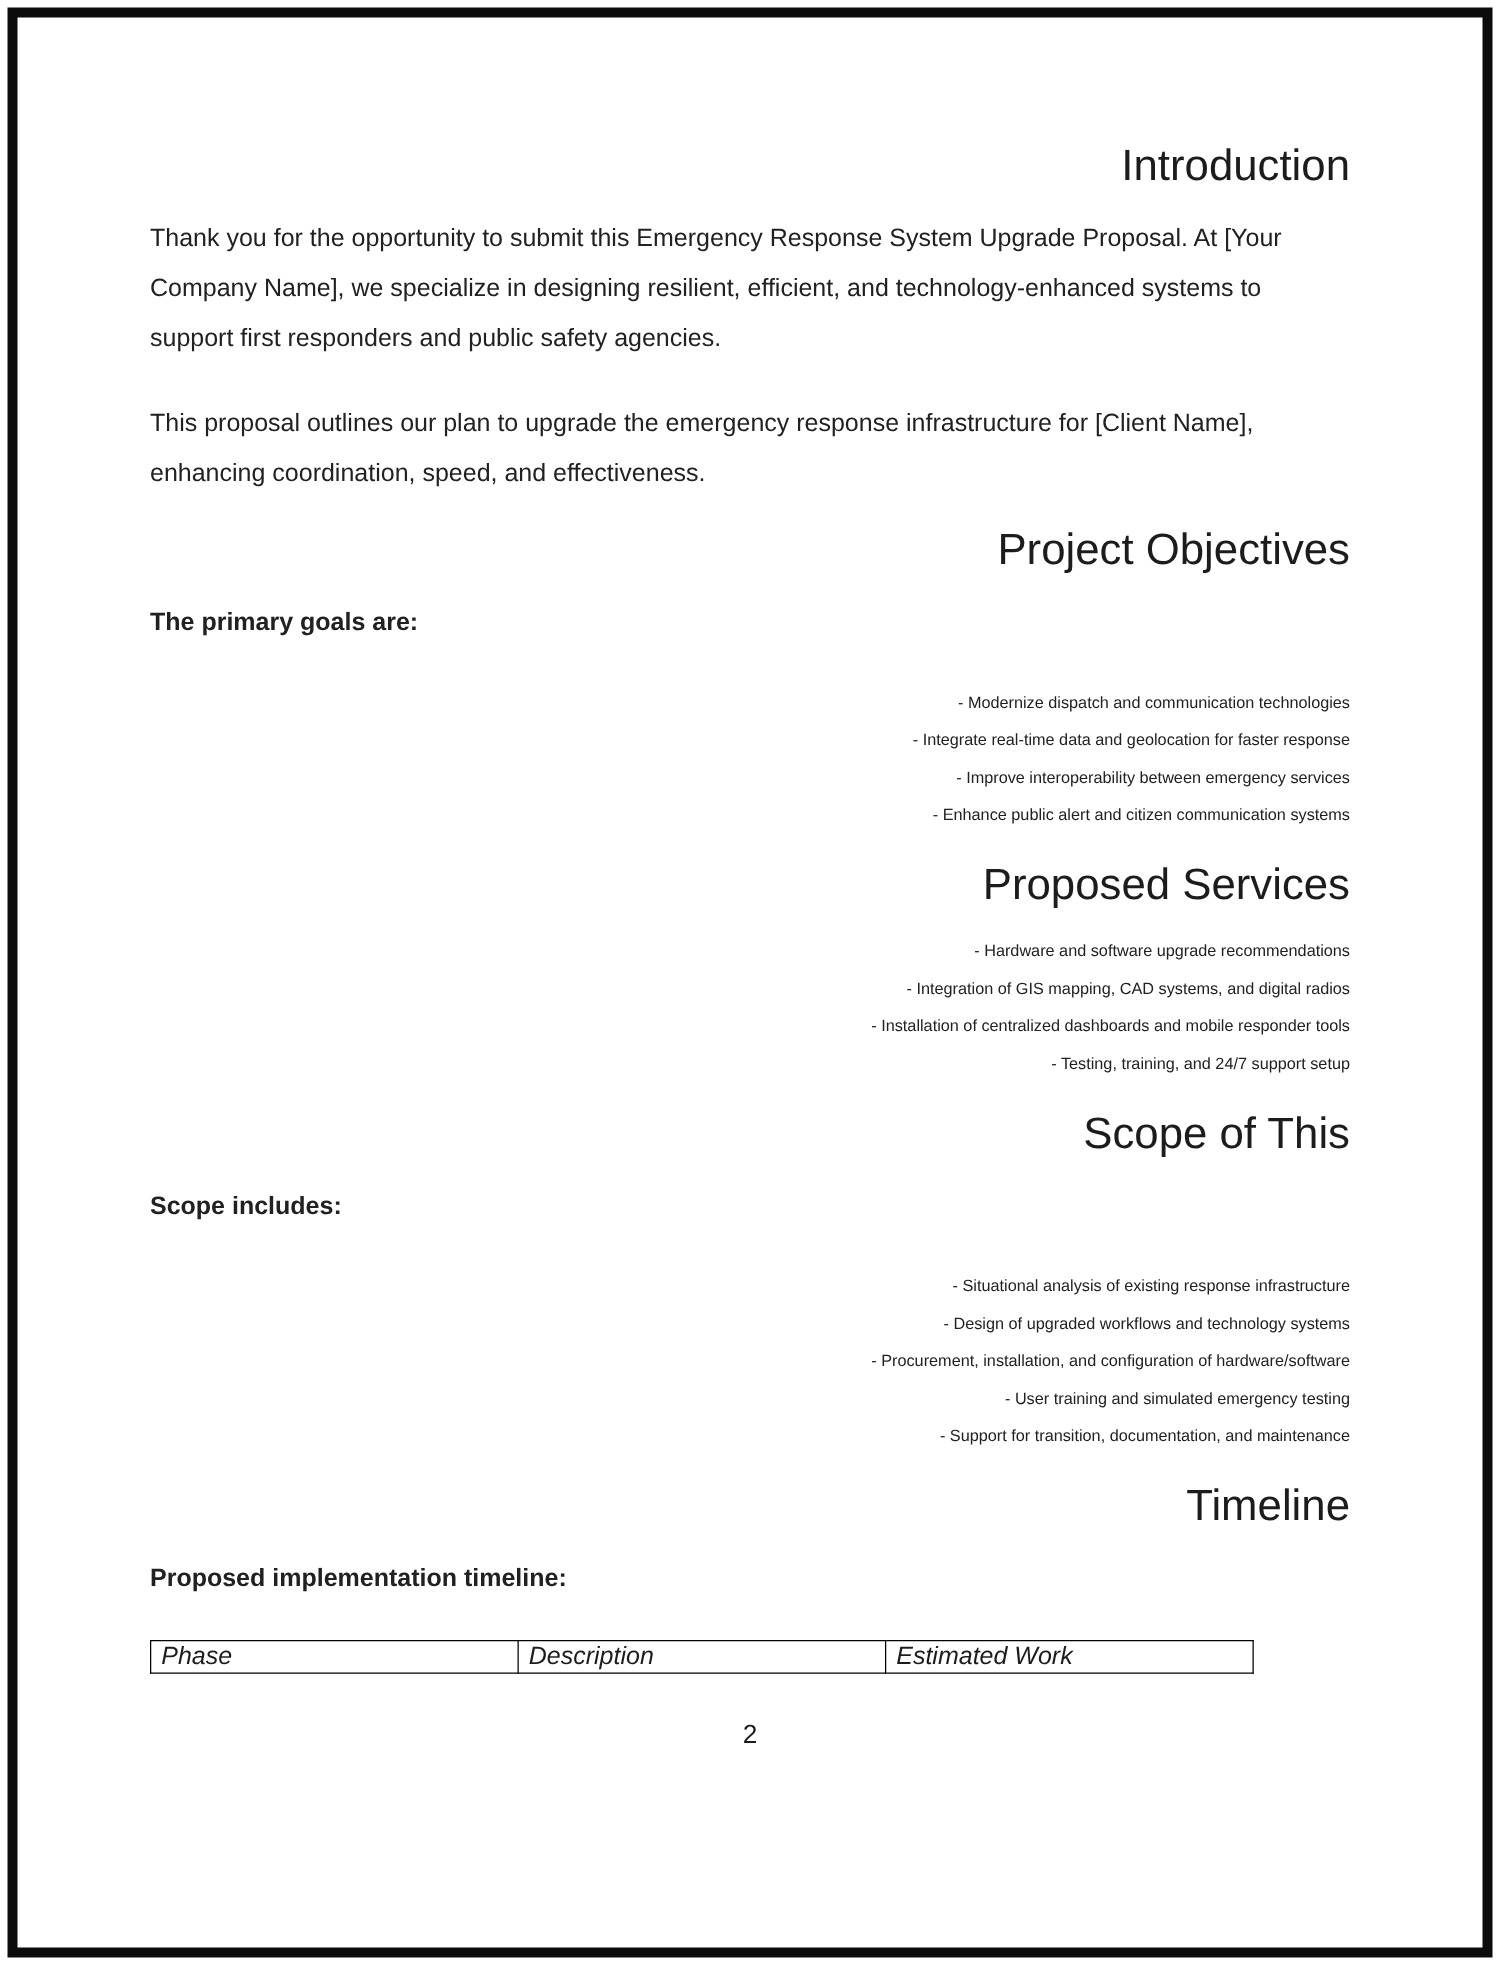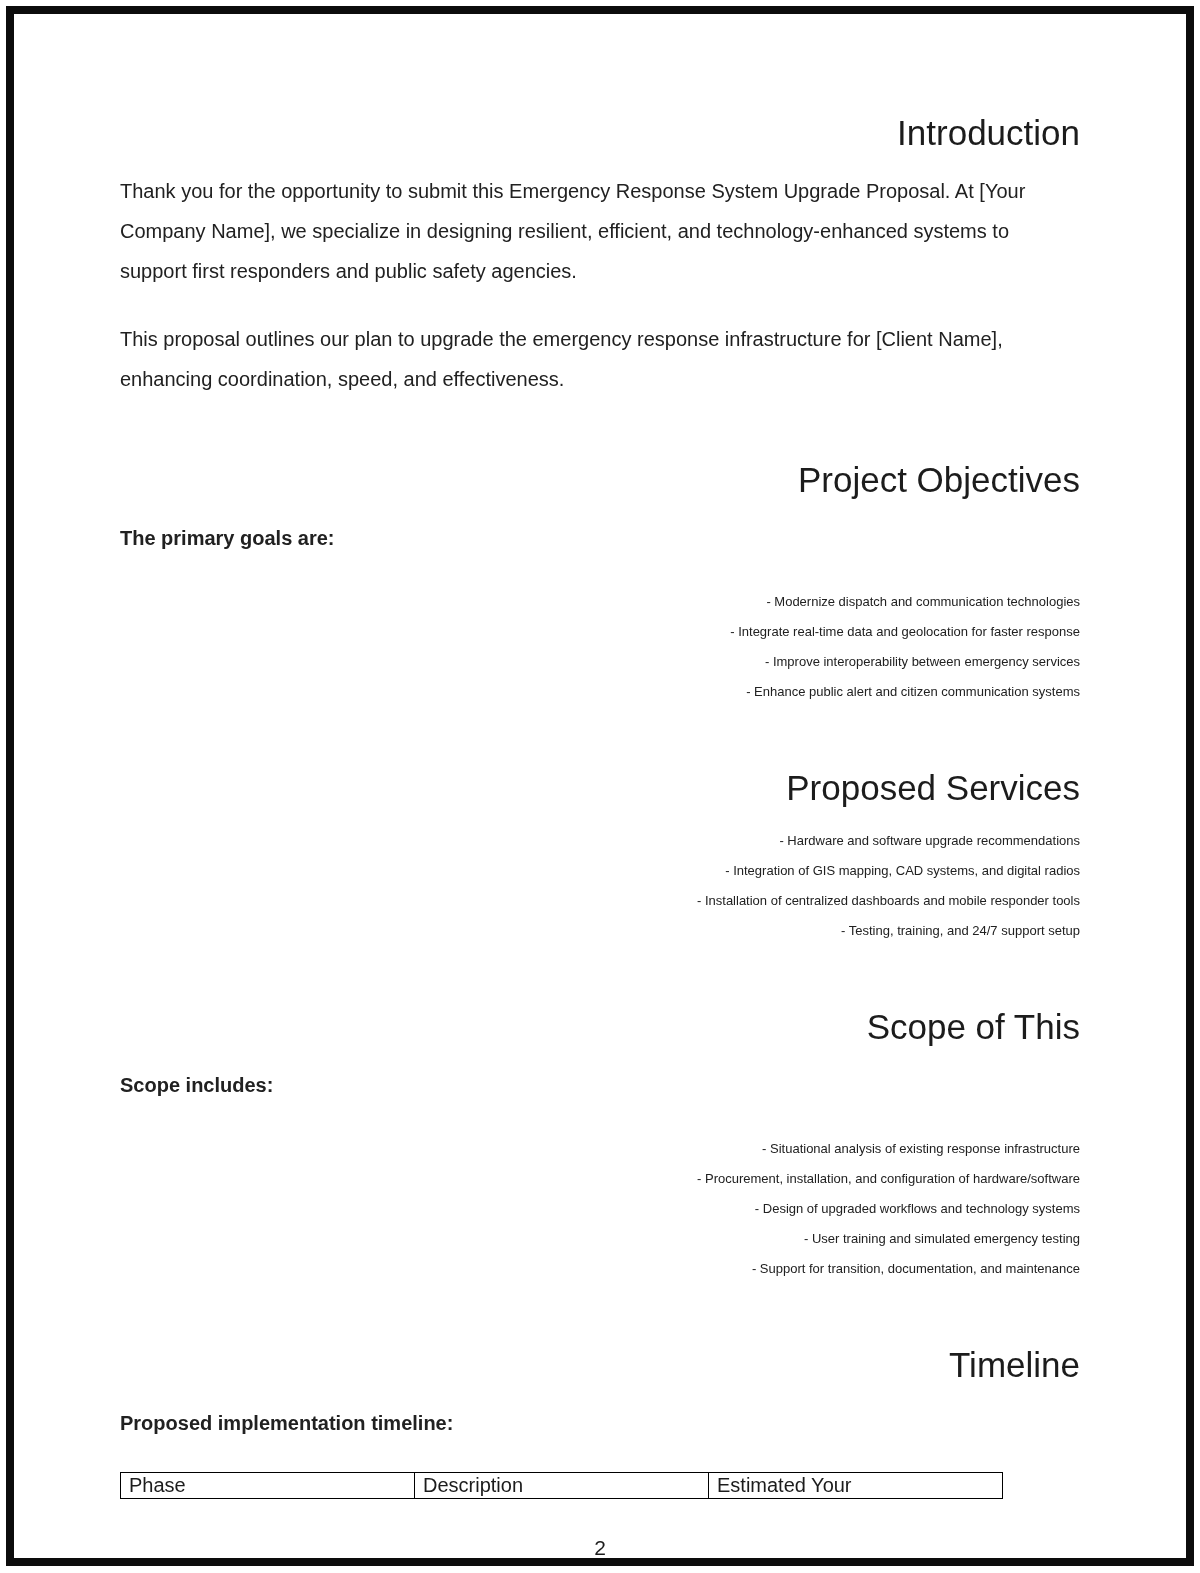"Project Objectives" .h1.section { margin-top: 60px -> 20px }
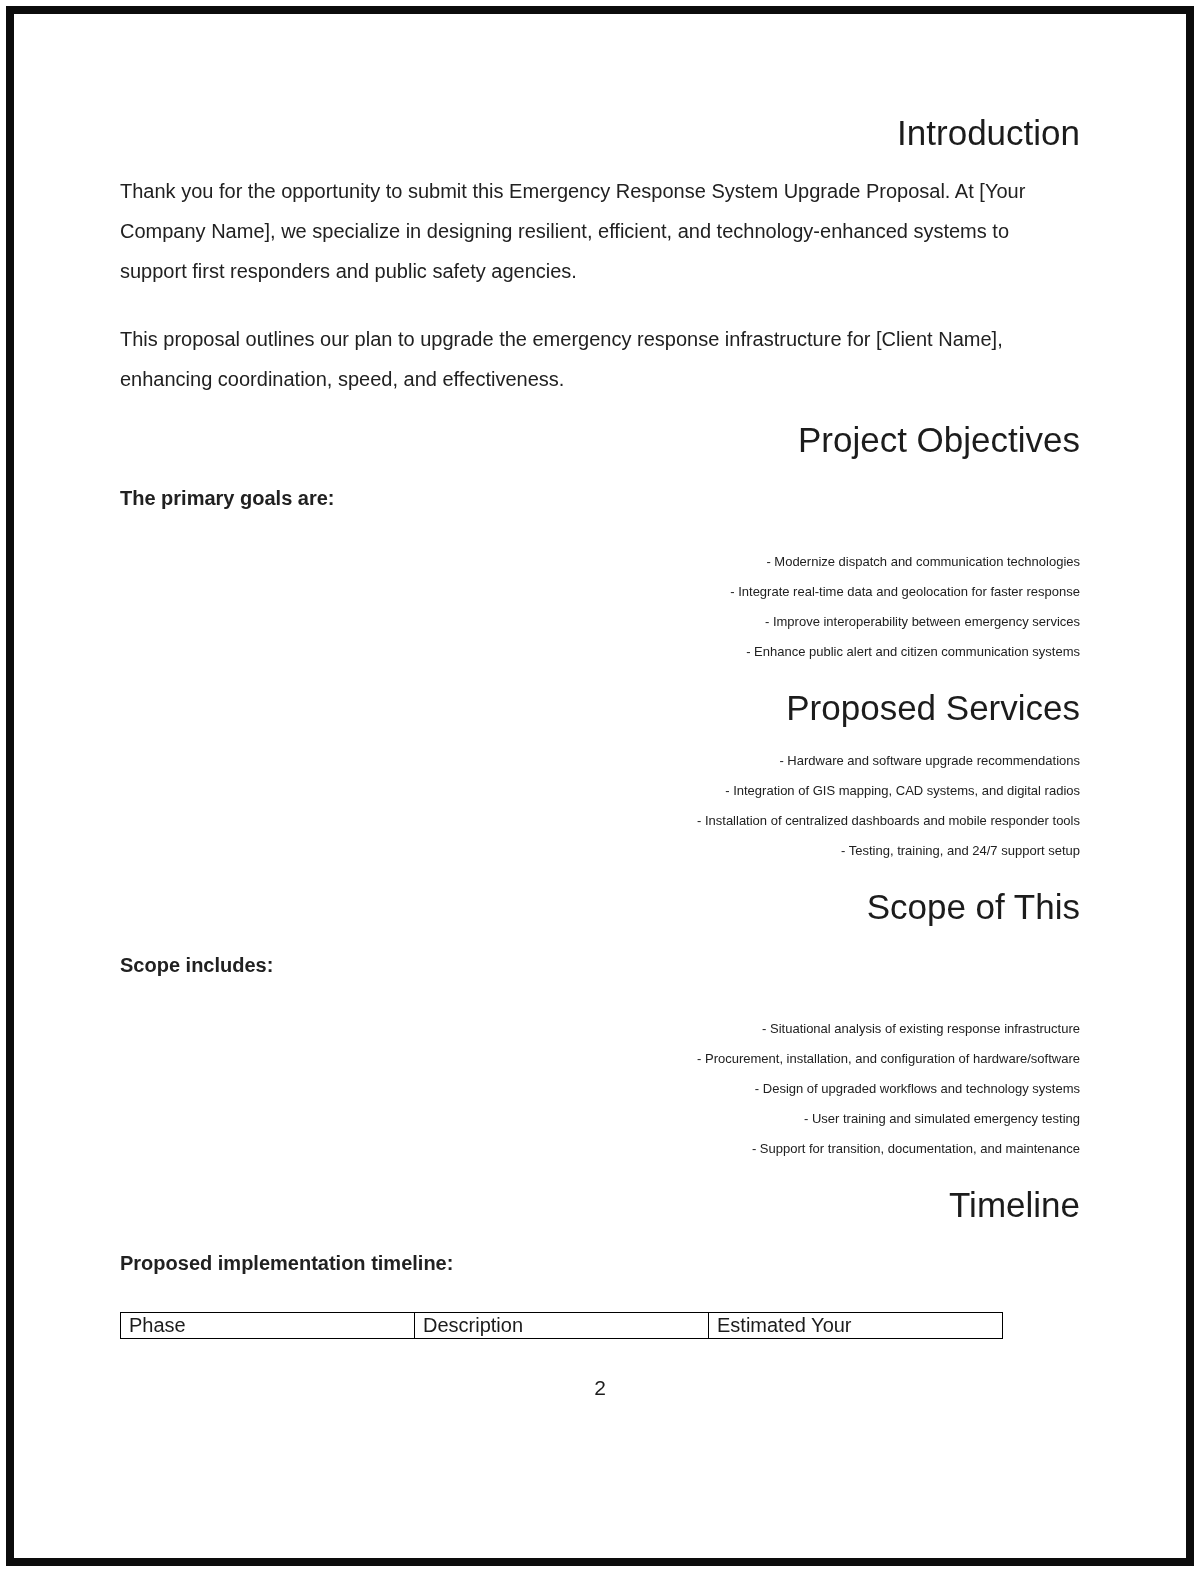"- Procurement, installation, and" div.list-line { order: before "- Design of upgraded workflows" -> after "- Design of upgraded workflows" }
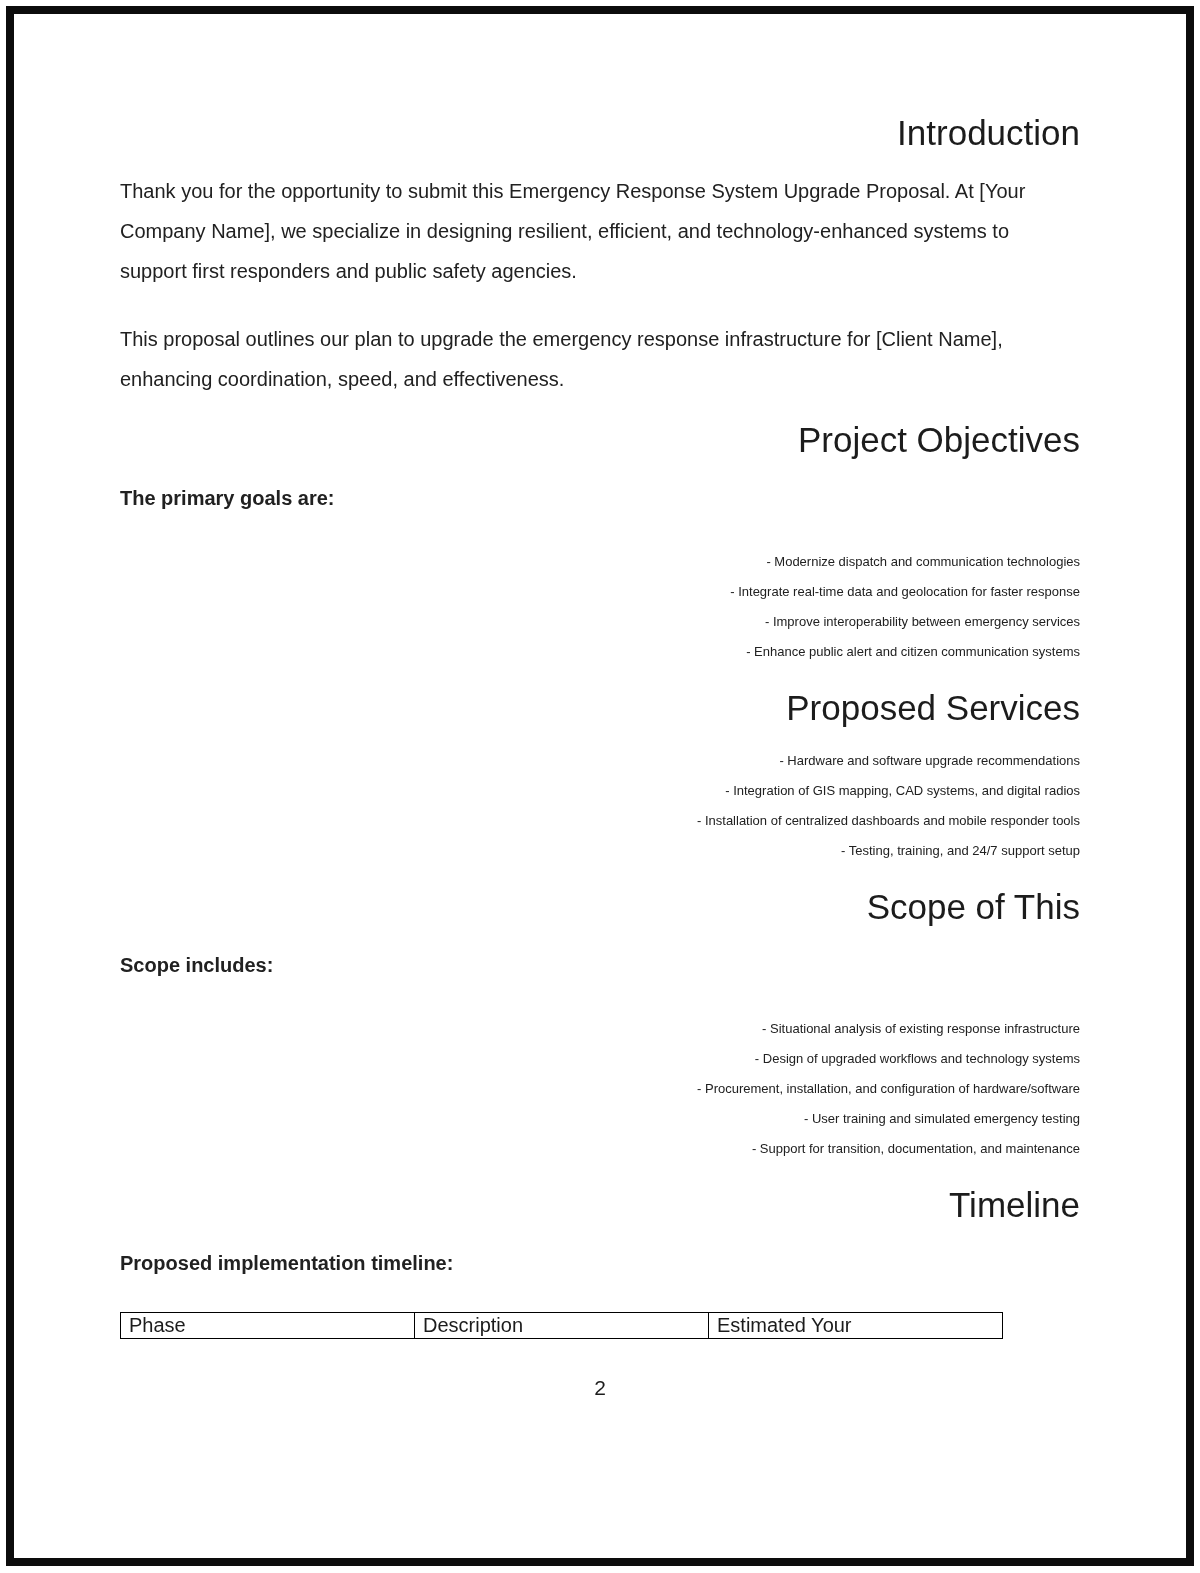"Phase" table.timeline { font-style: none -> italic }
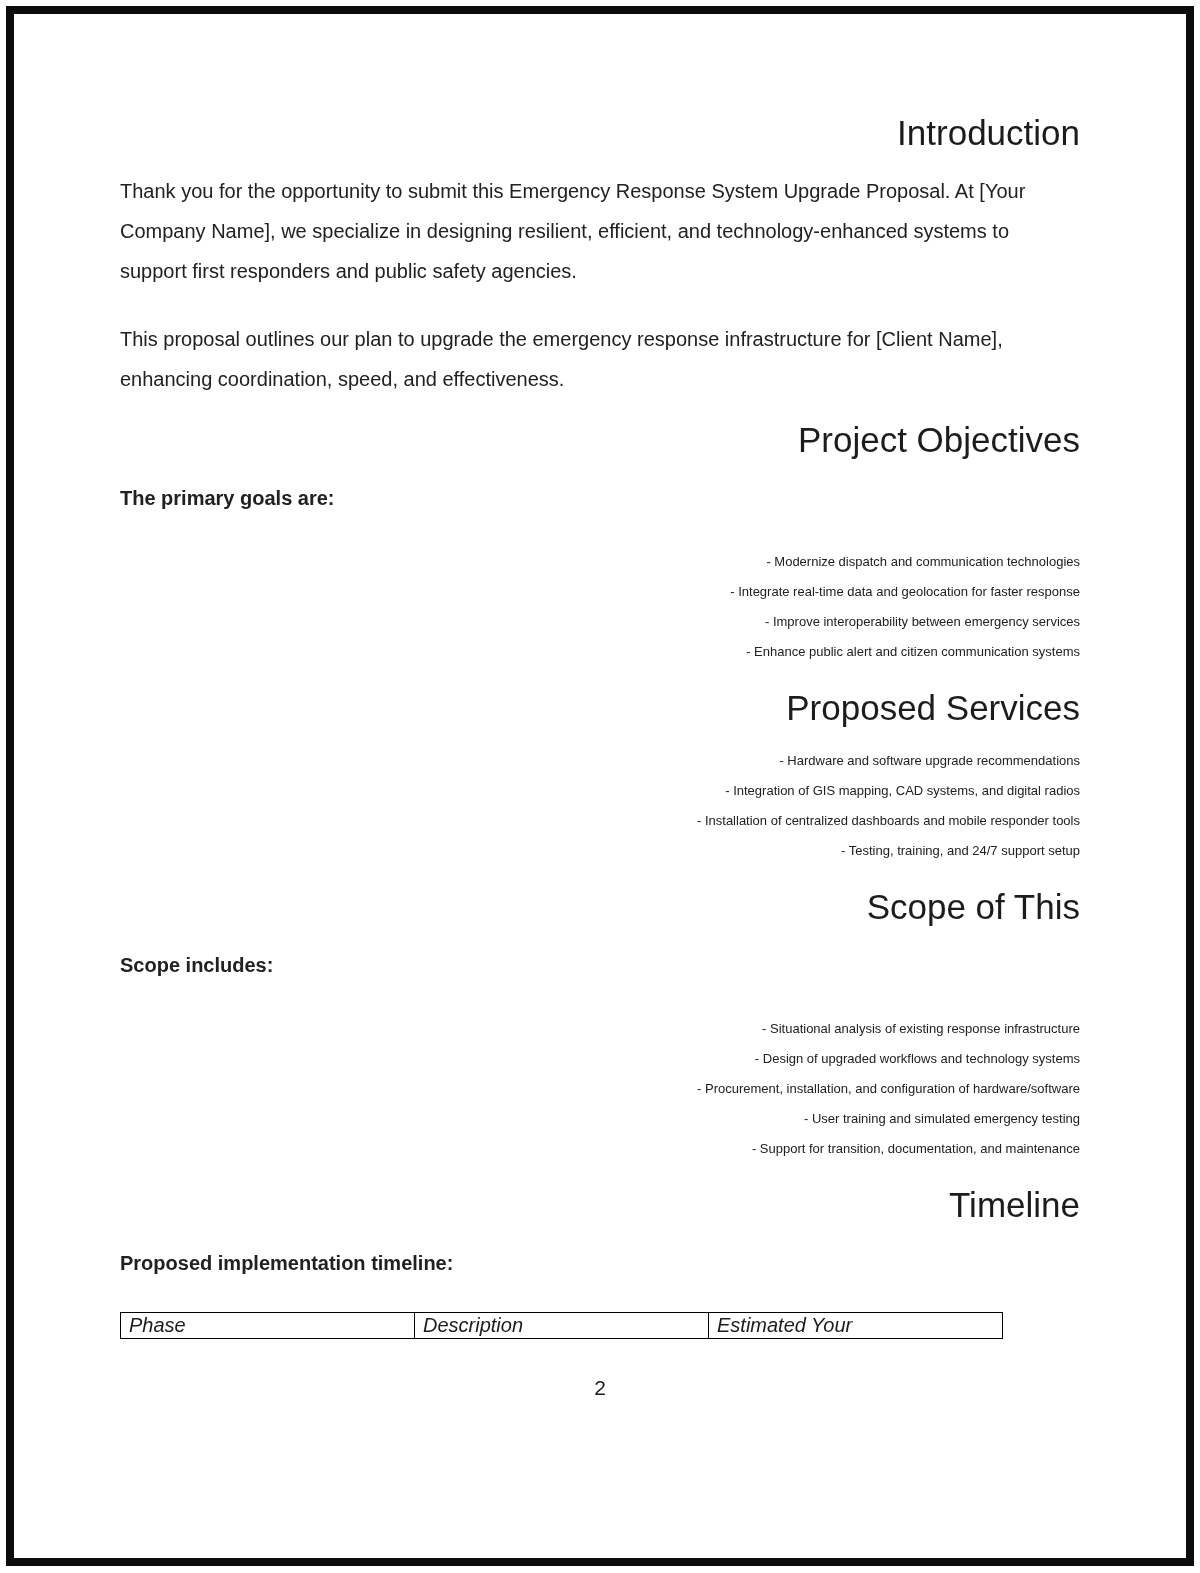"Estimated Your" td { text: Your -> Work }
